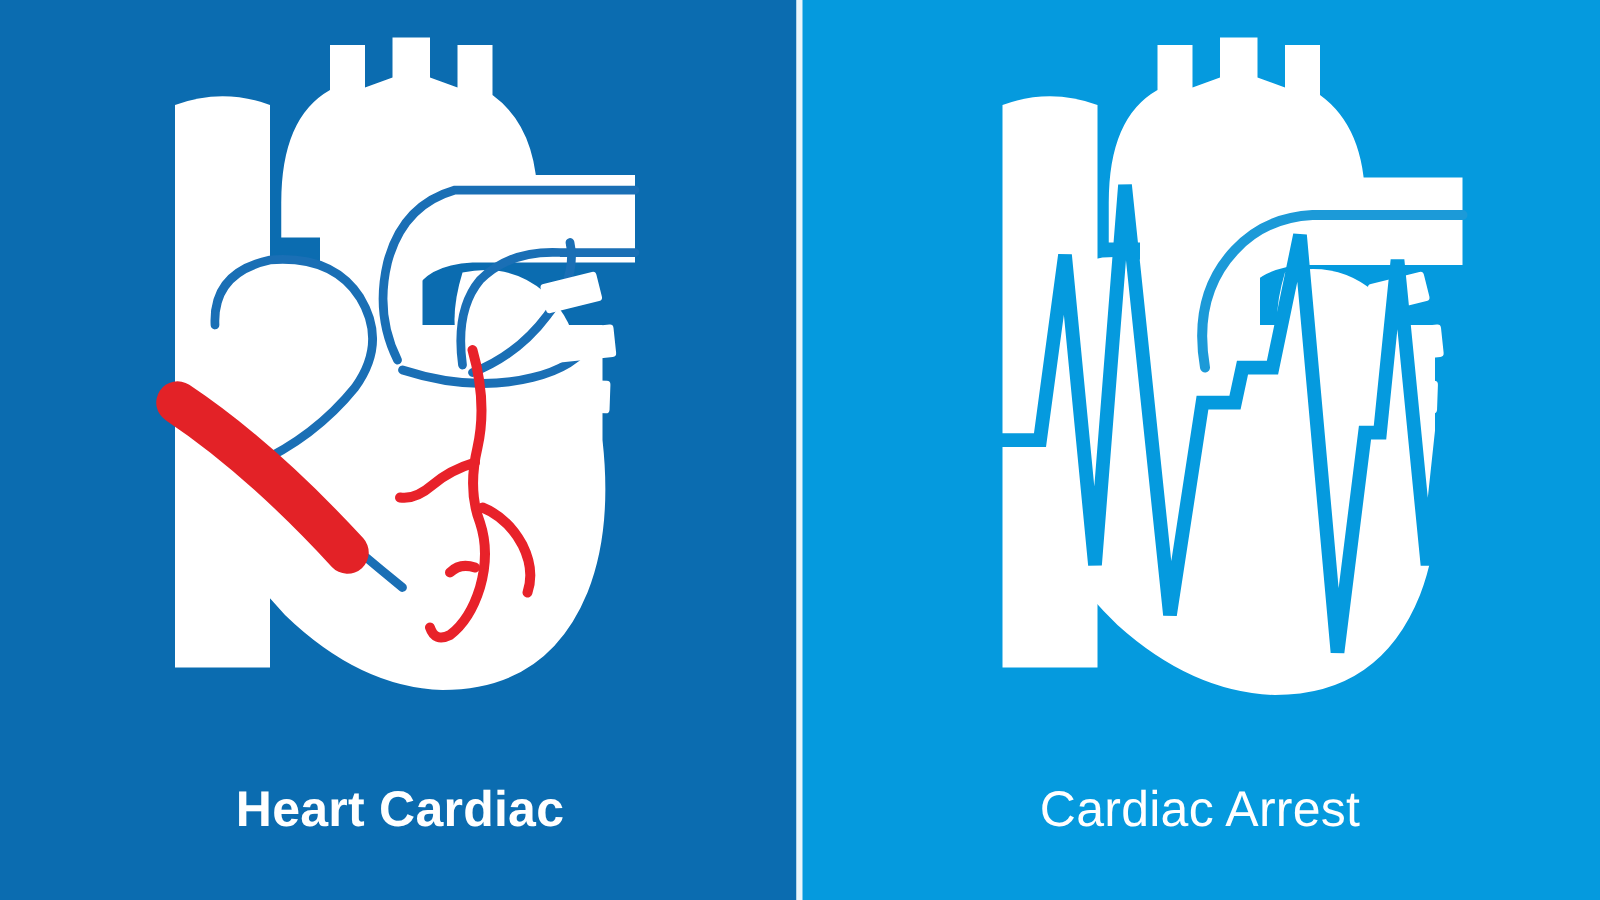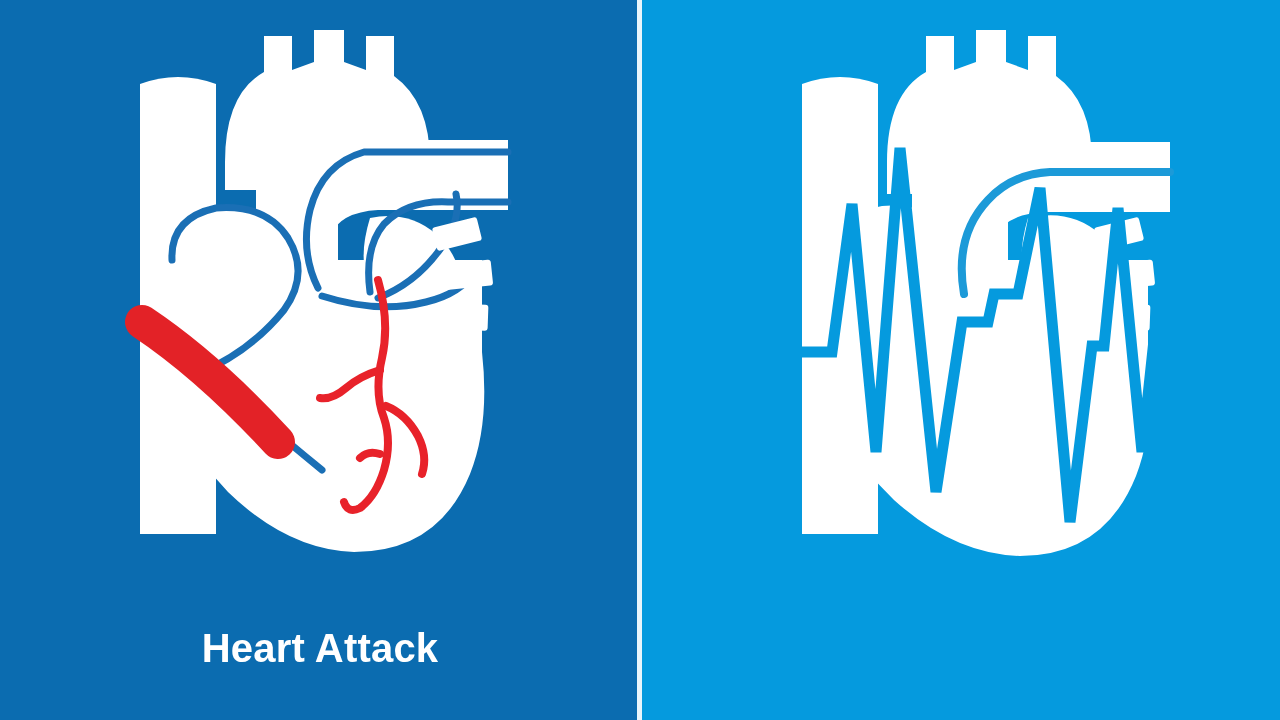"Heart Attack" div.panel-caption { text: Attack -> Cardiac }
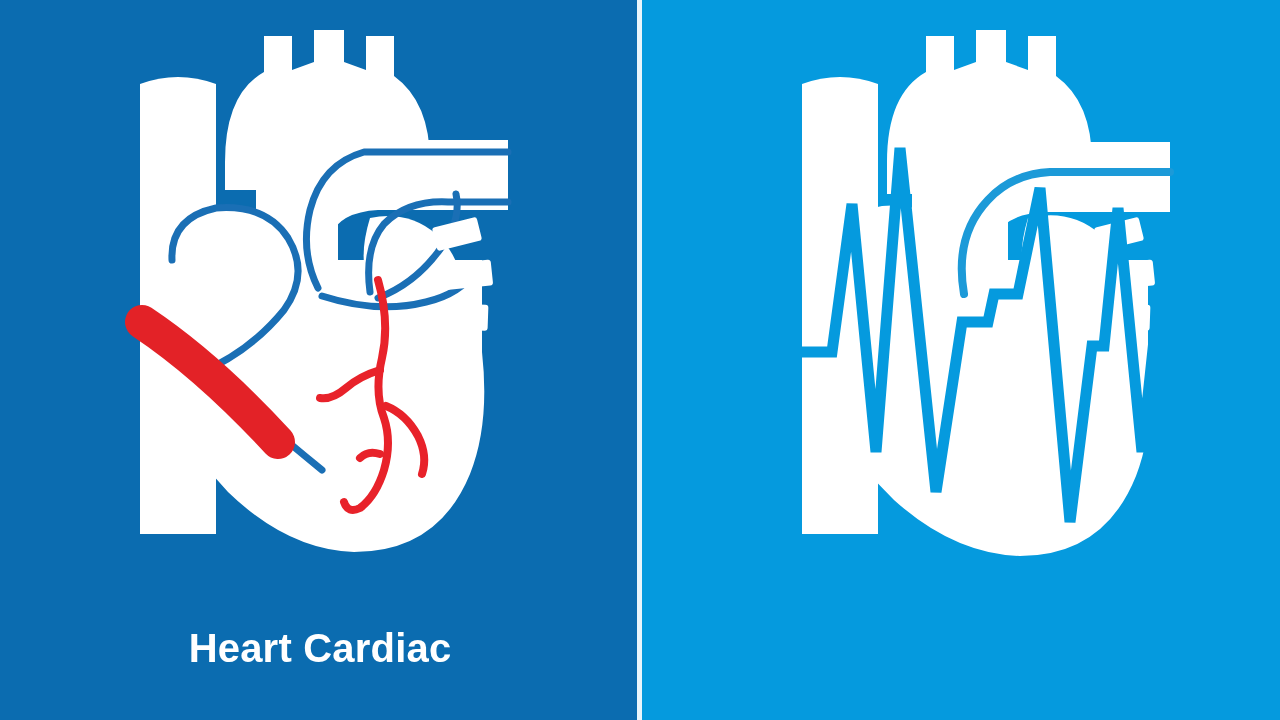"Cardiac Arrest" div.panel-caption { html: none -> <div>Cardiac Arrest</div> }
